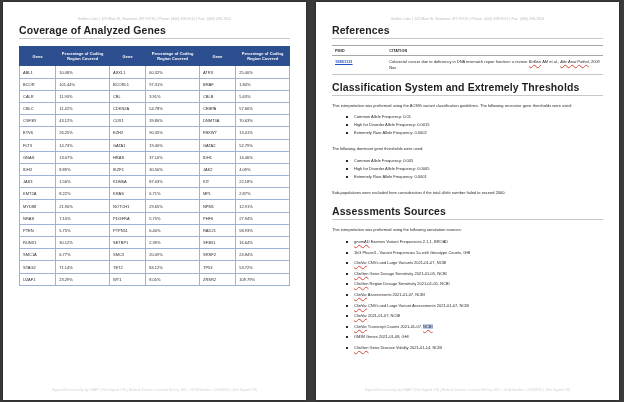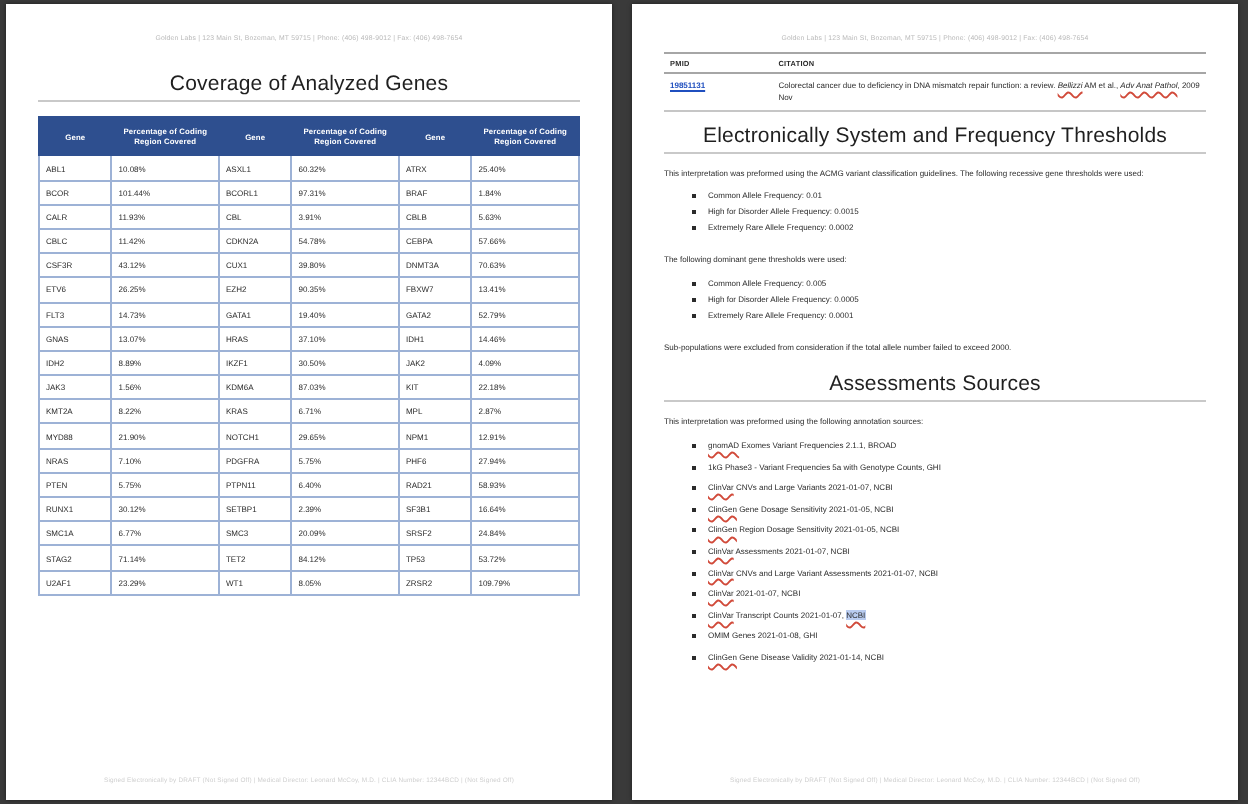"Coverage of Analyzed Genes" h1.sec-title { font-weight: 400 -> 700; margin: 13px 0 3px 0 -> 1px 0 3px 0; text-align: center -> none }
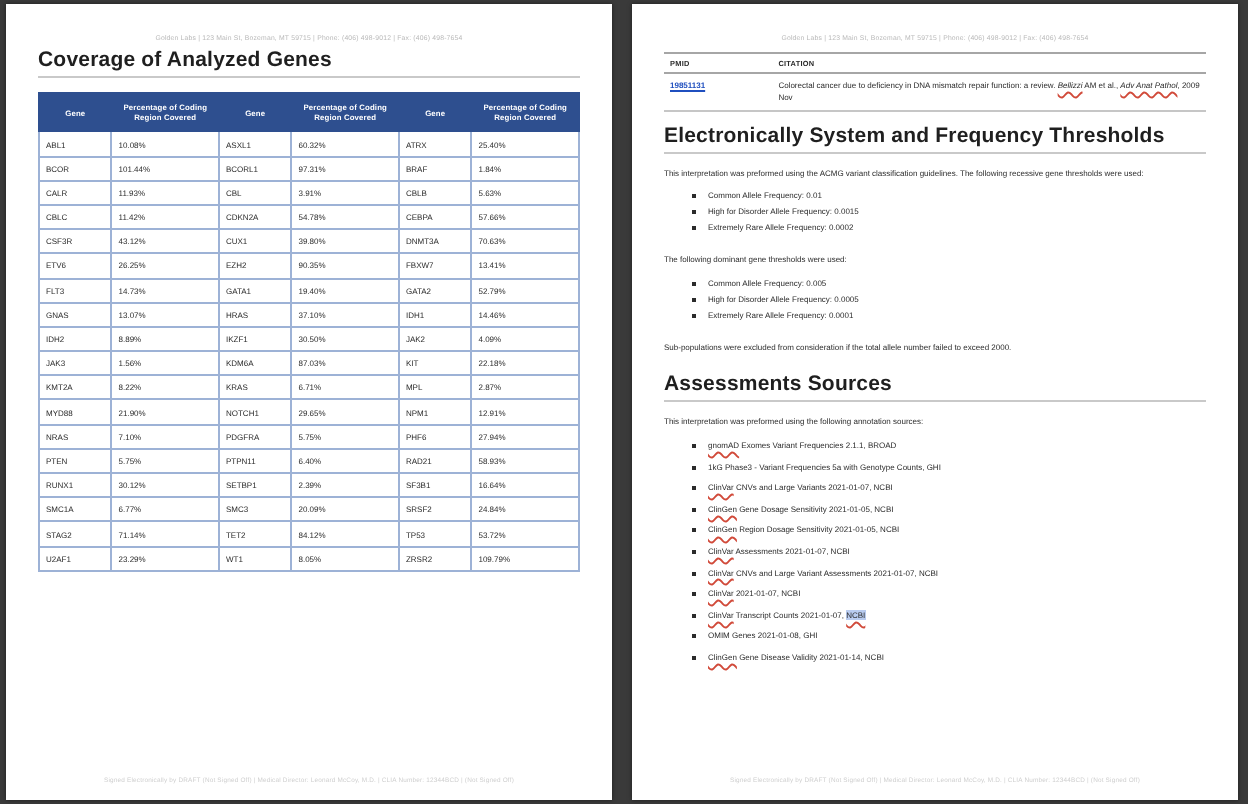"References" h1.sec-title { html: none -> <h1>References</h1> }
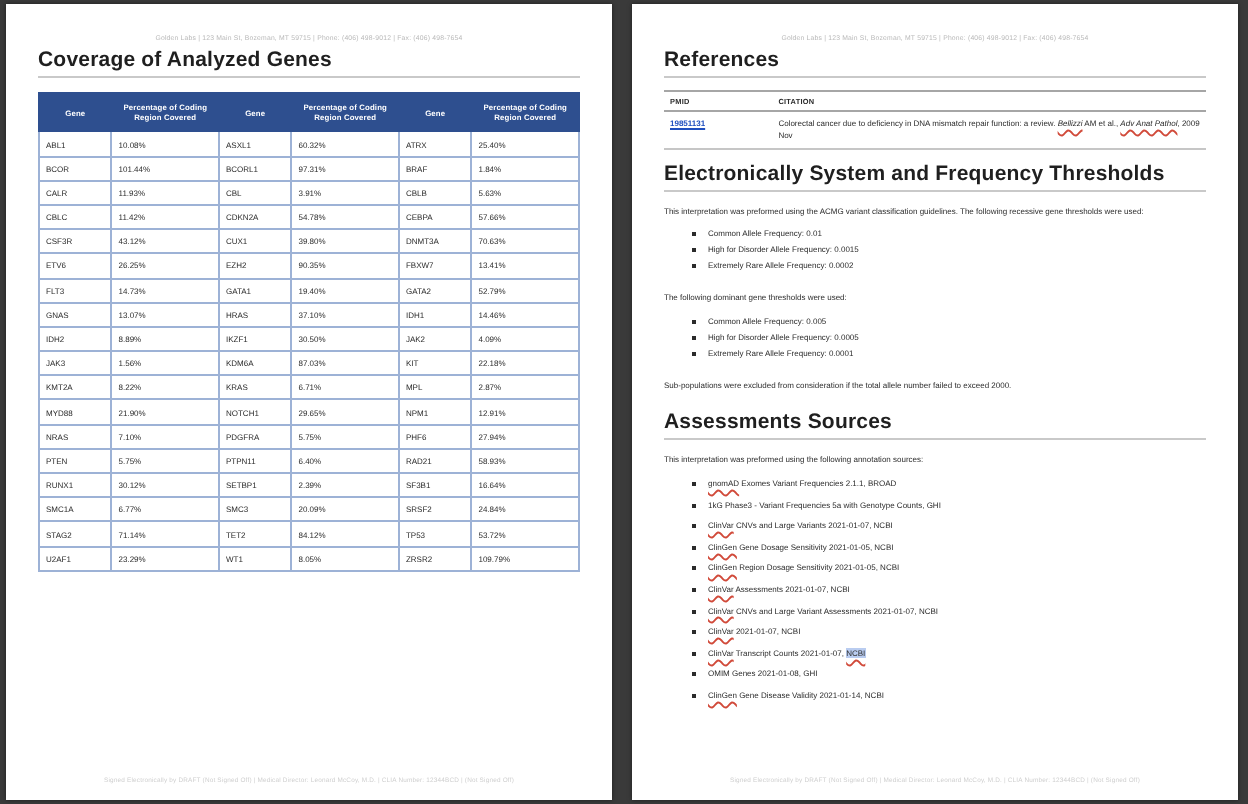"Electronically System and Frequency" h1.sec-title { text: Electronically System and Frequency -> Classification System and Extremely }
